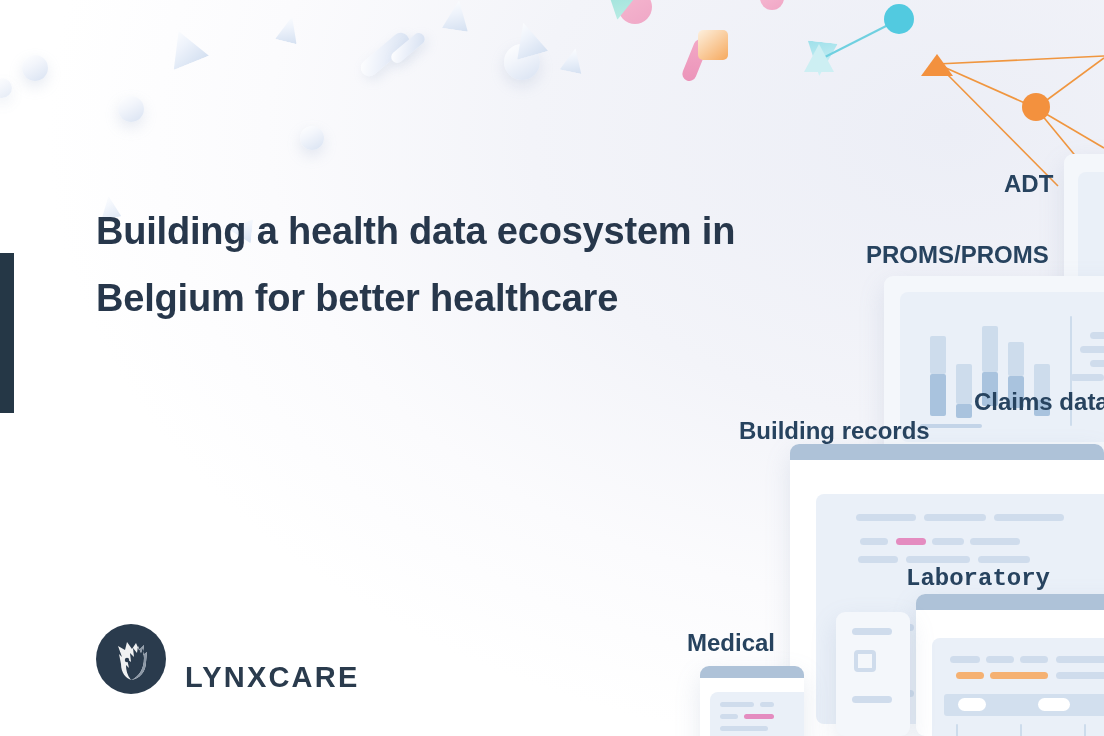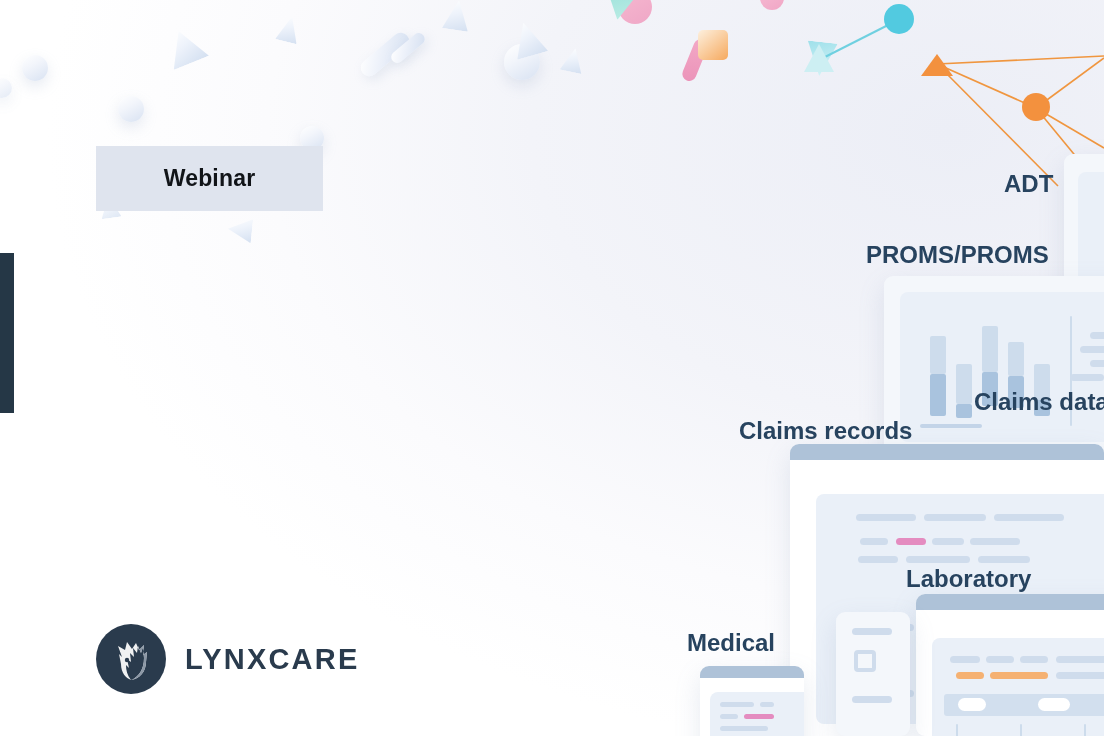"Webinar" div.badge { html: <div>Webinar</div> -> none }
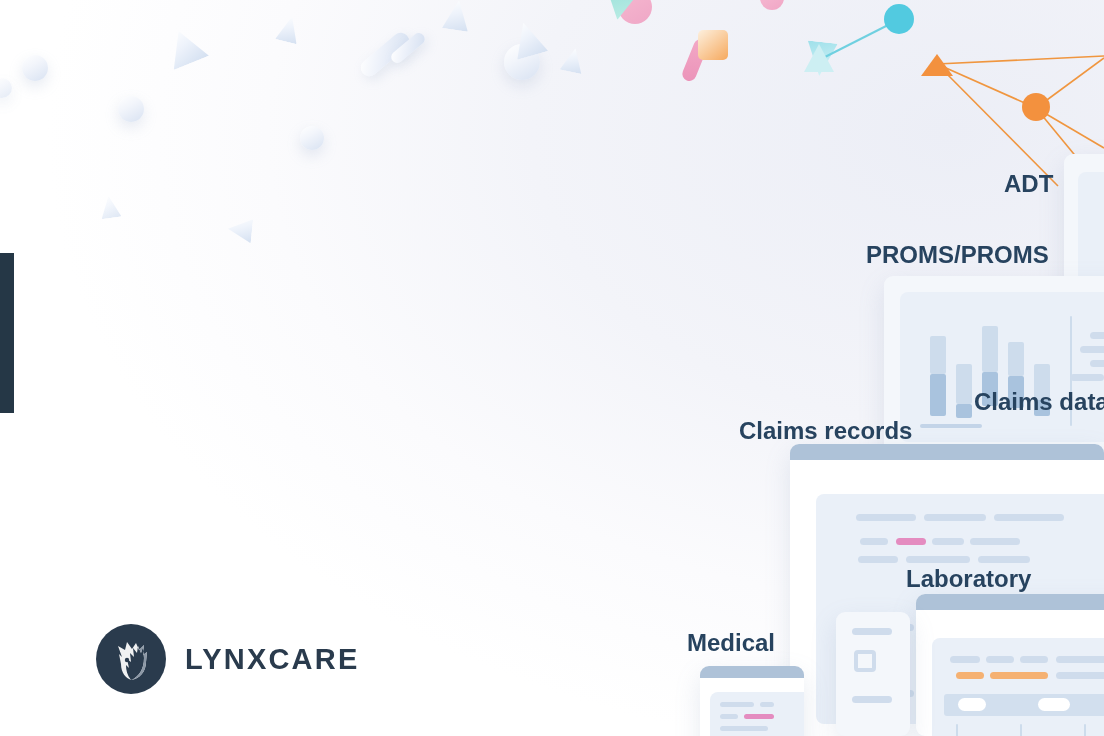"Building a health data ecosystem" h1.headline { html: none -> <h1>Building a health data ecosystem in Belgium for better healthcare</h1> }
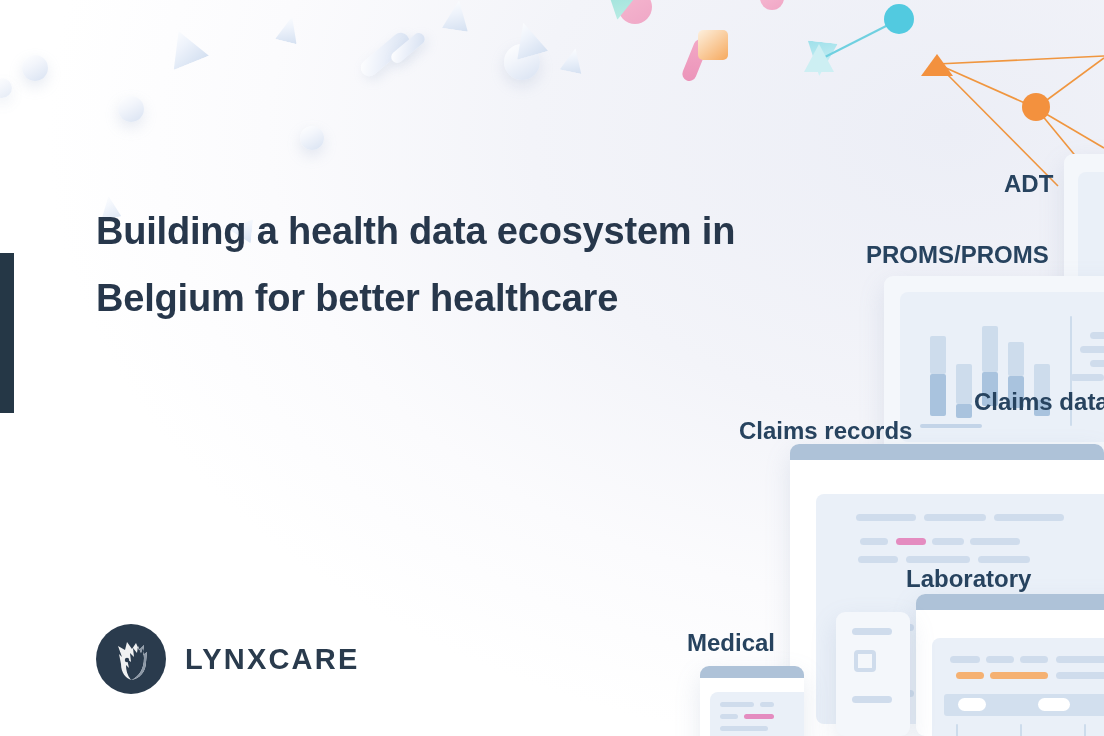"Claims records" div.art-label { text: Claims -> Building }
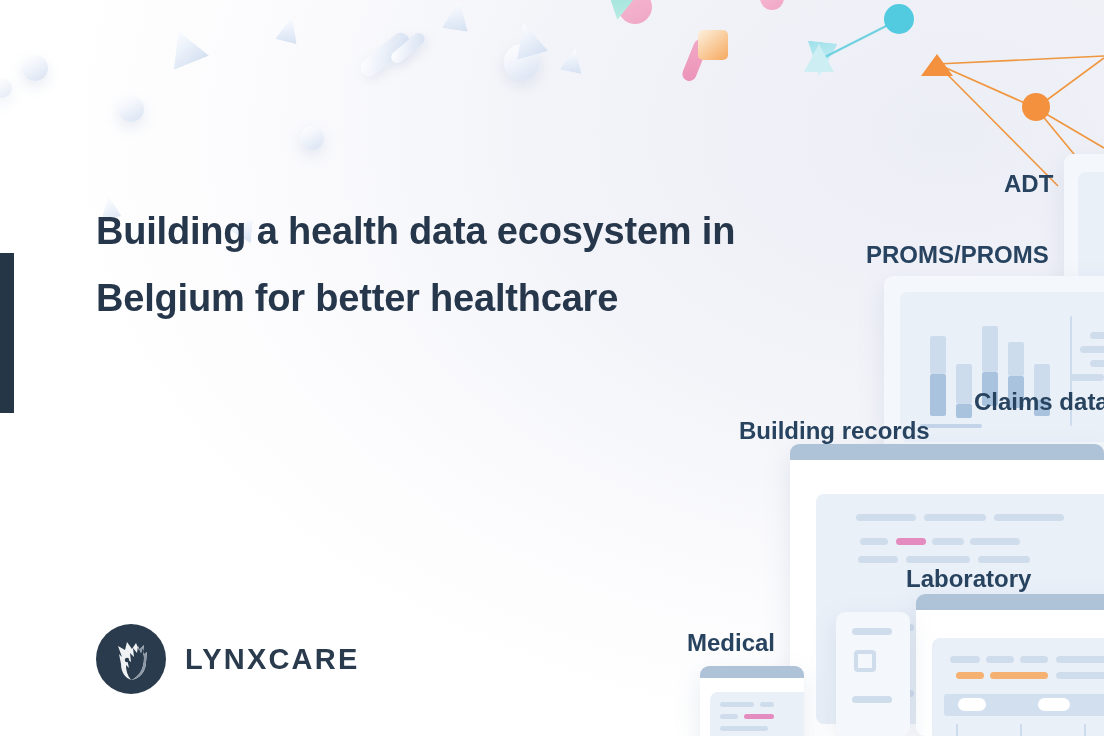"Laboratory" div.art-label { font-family: none -> Liberation Mono, monospace }
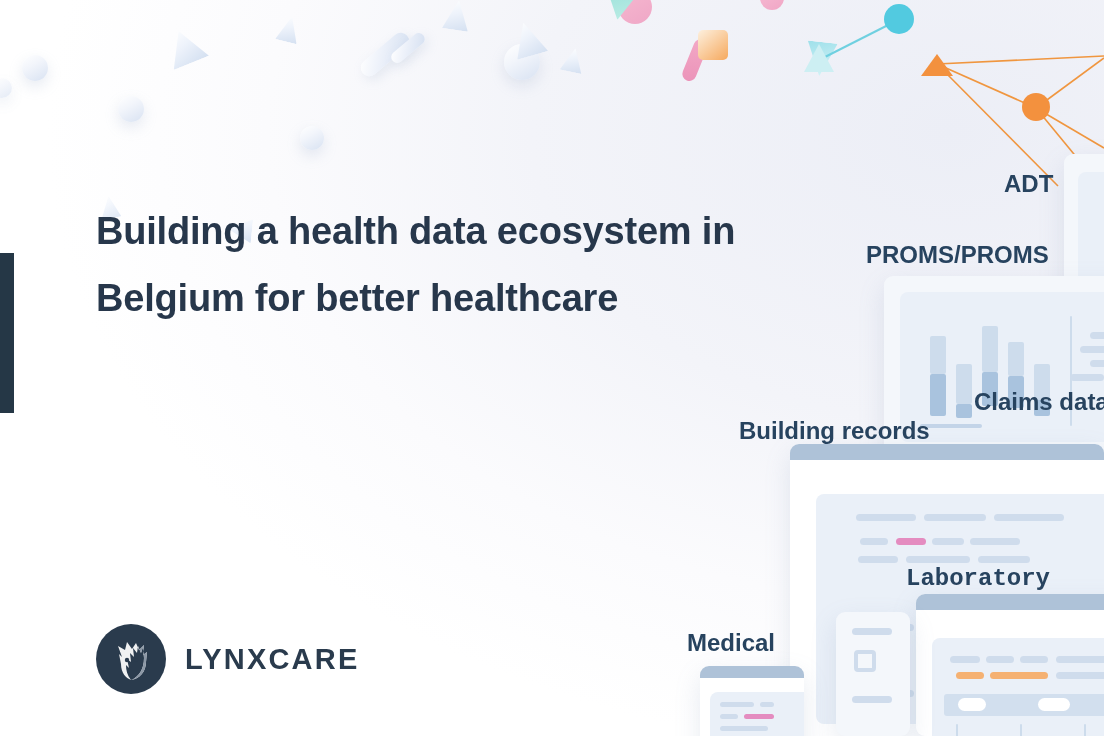"LYNXCARE" .logo-row { align-items: center -> flex-end }
